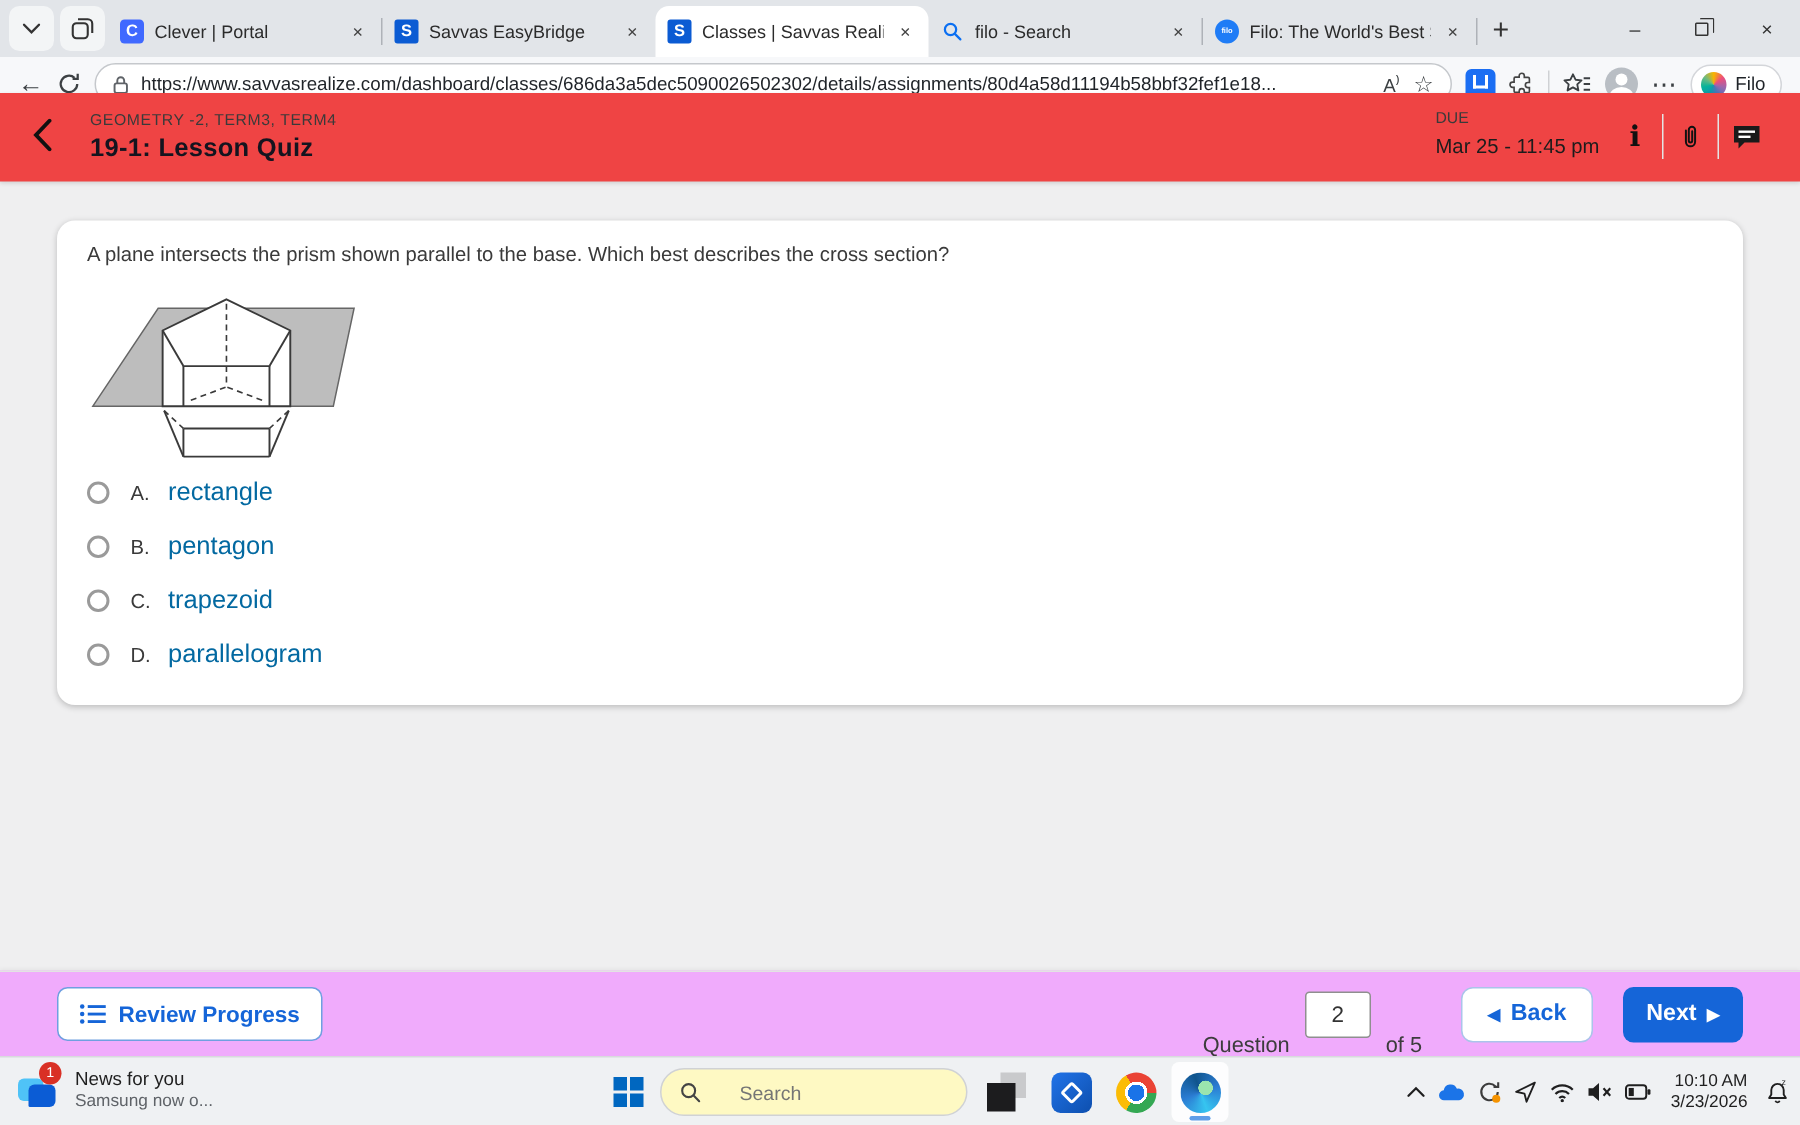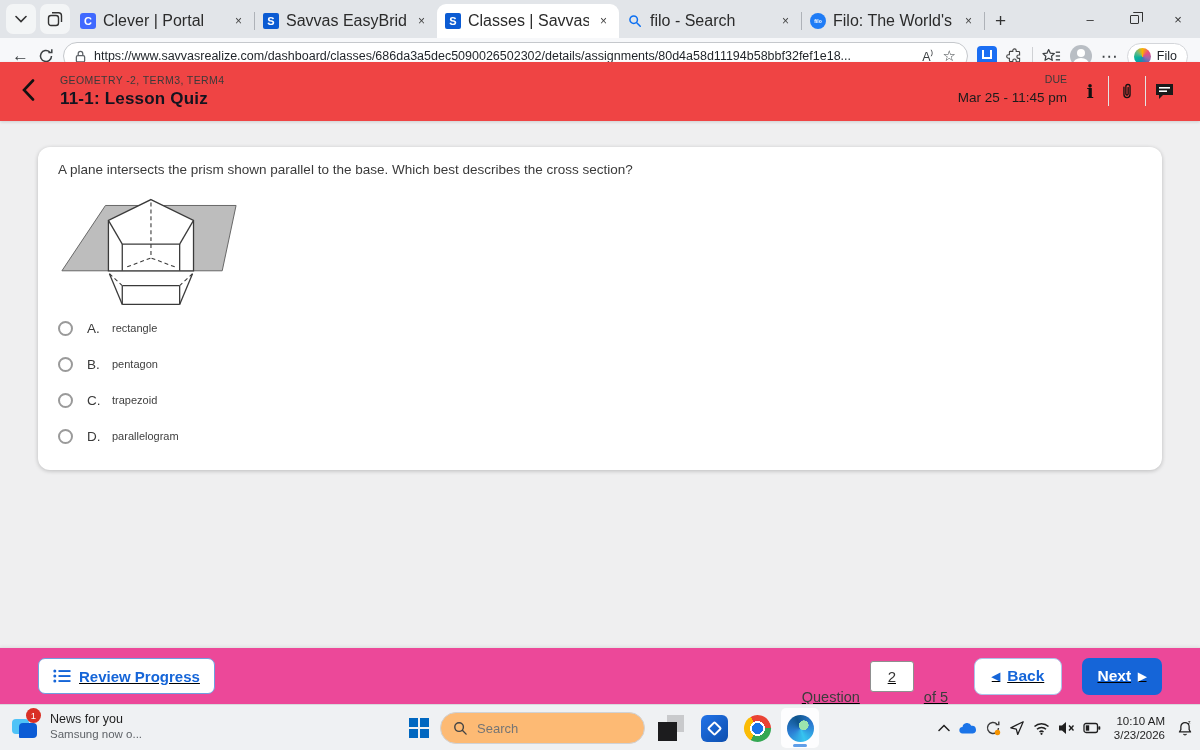"Clever | Portal" .tab .lbl { font-size: 16px -> 12px }
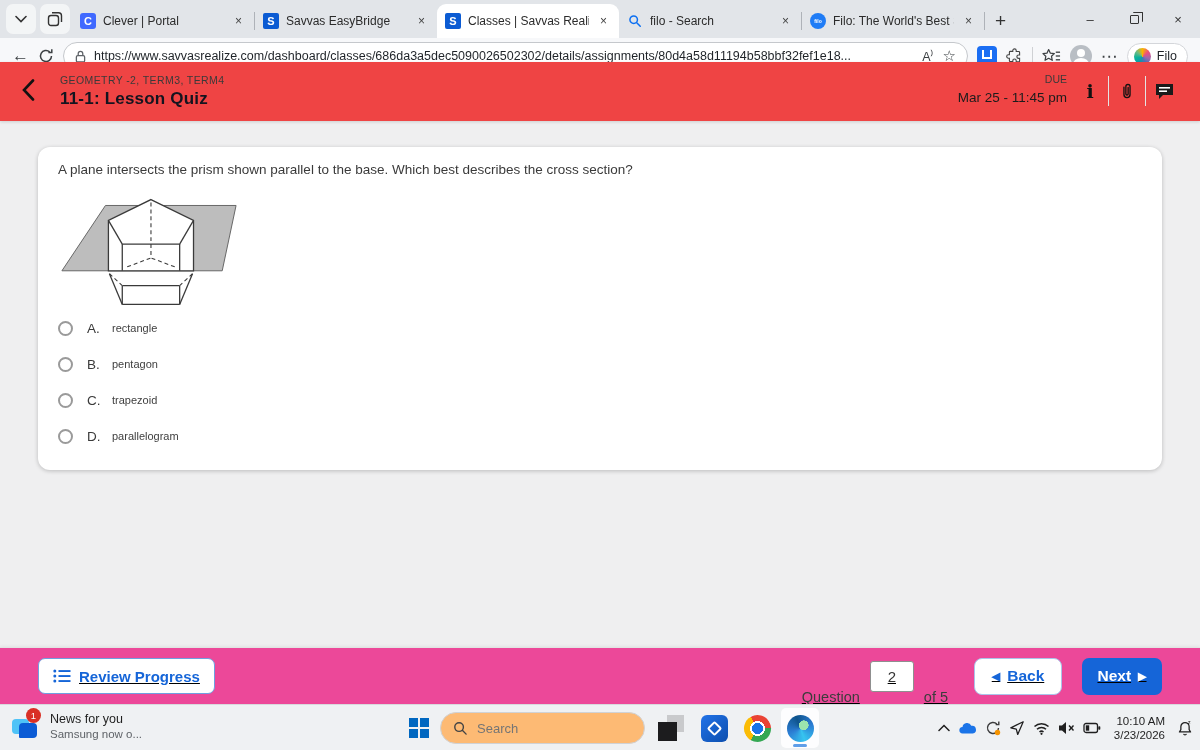"DUE" .hdr-due { text-align: right -> left }
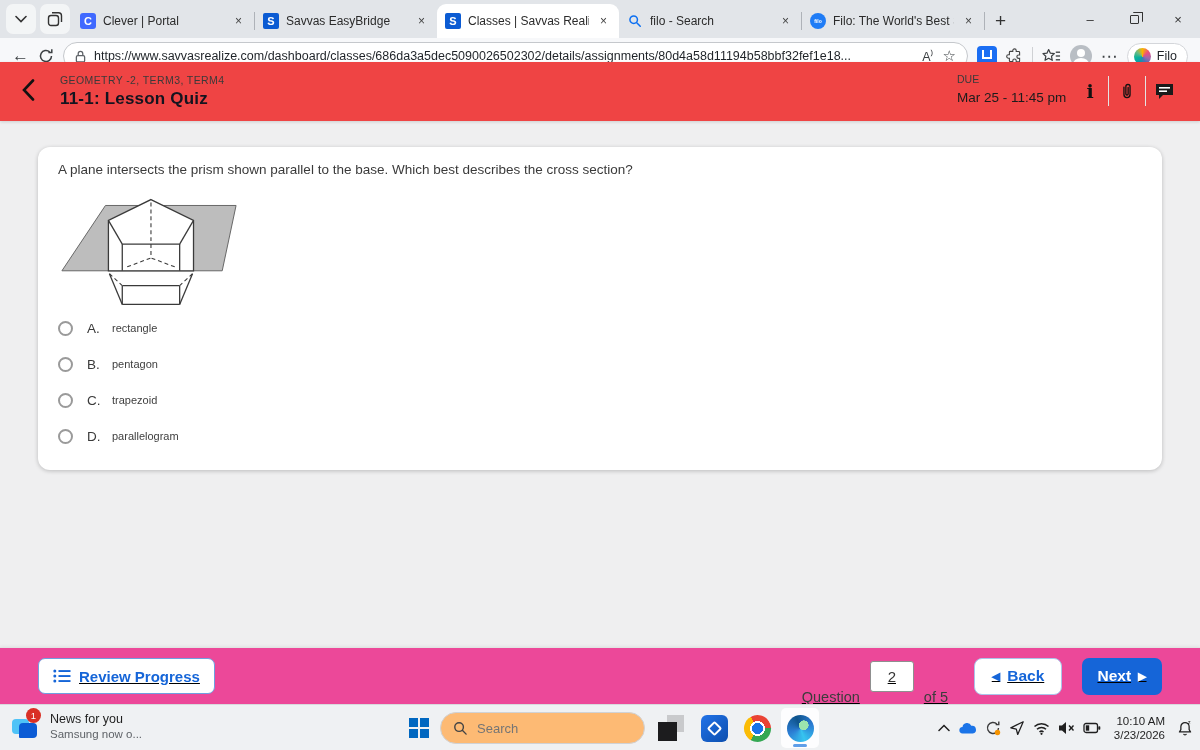"11-1: Lesson Quiz" div.hdr-title { text: 11-1 -> 19-1 }
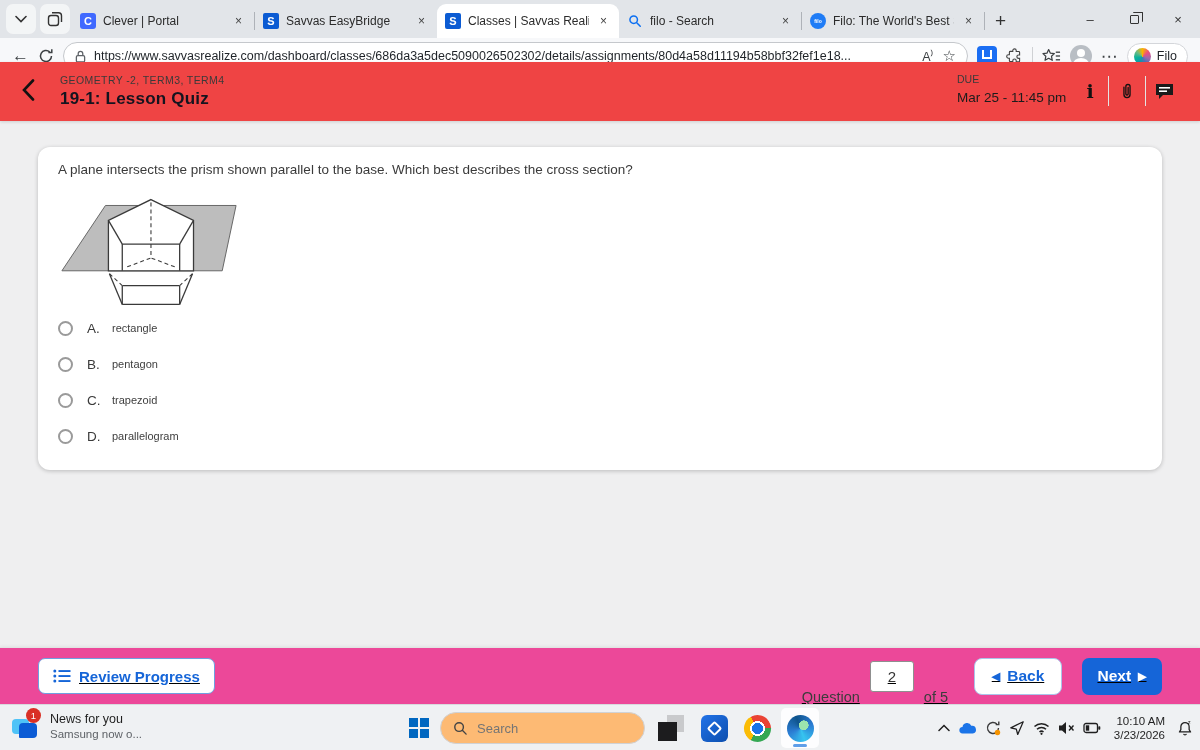"rectangle" .opt .word { color: #404040 -> #0369a1; font-size: 11px -> 17px }
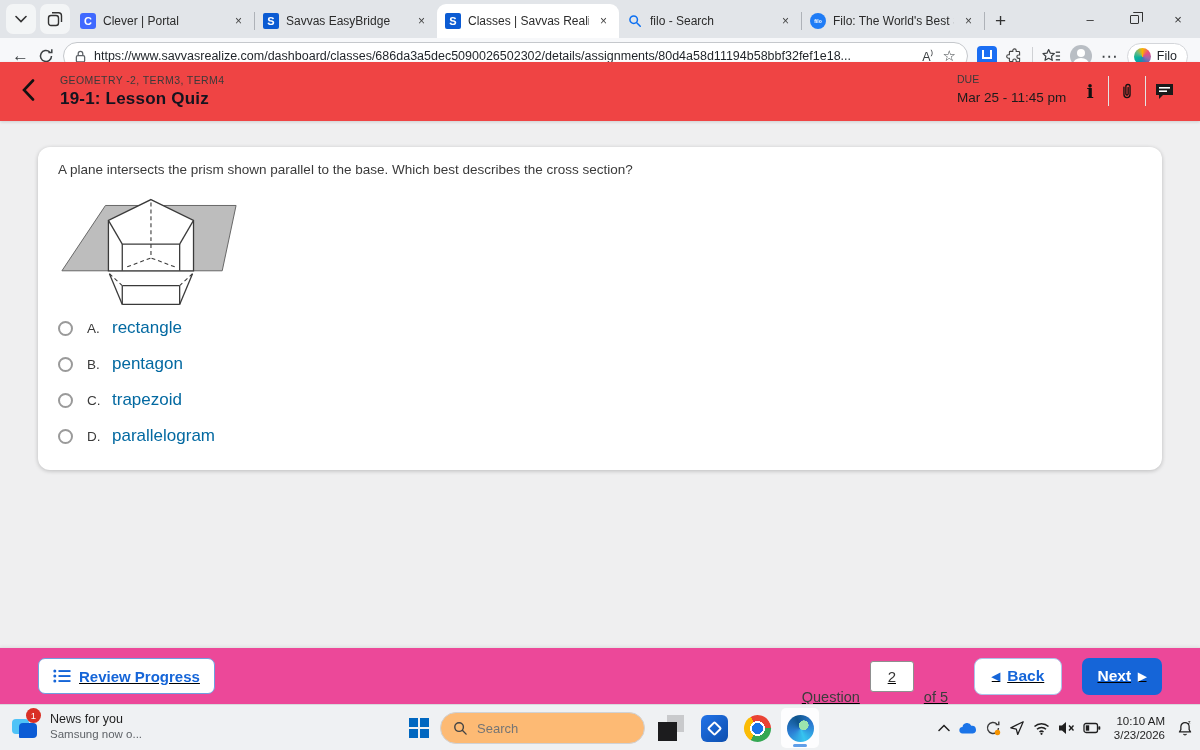"Review Progress" .quizfooter { background: #ec4899 -> #f0abfc; text-decoration: underline -> none }
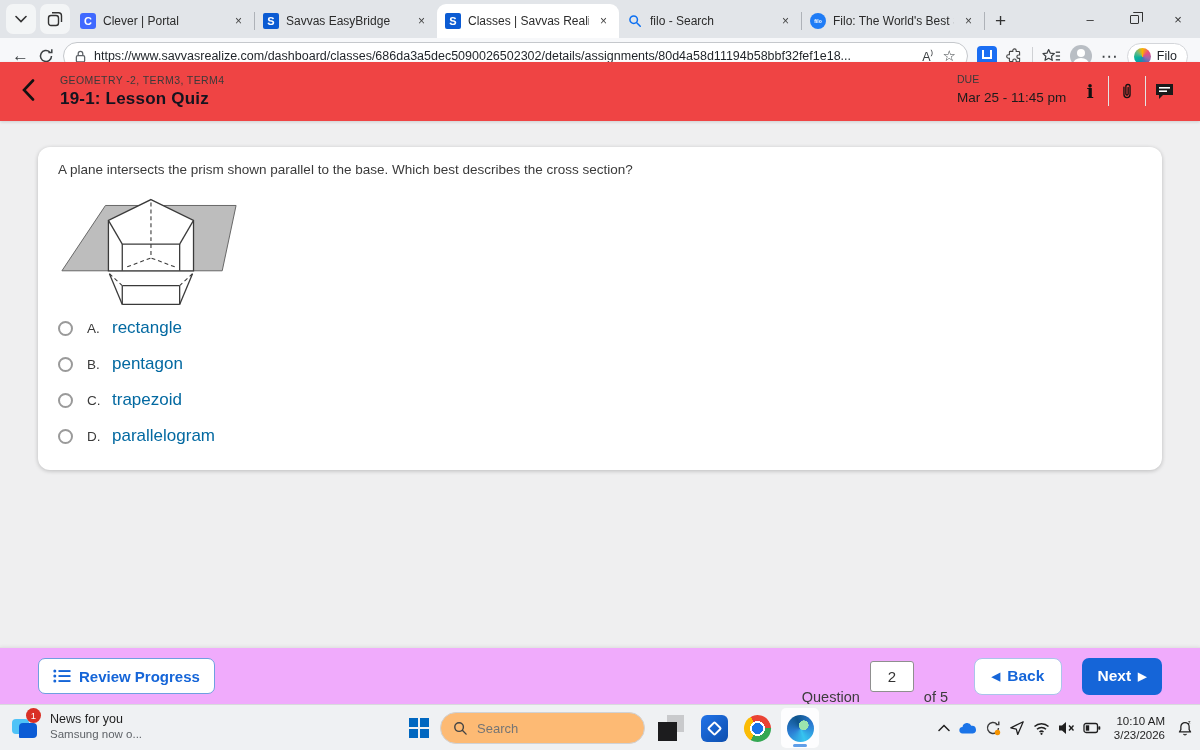"Search" .searchpill { background: #fdba74 -> #fef9c3; gap: 9px -> 25px }
